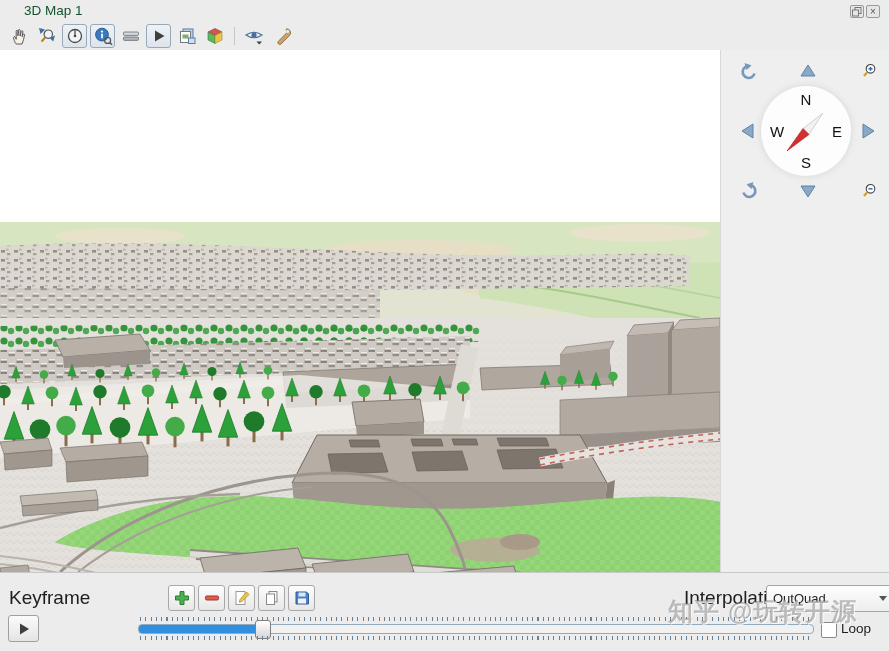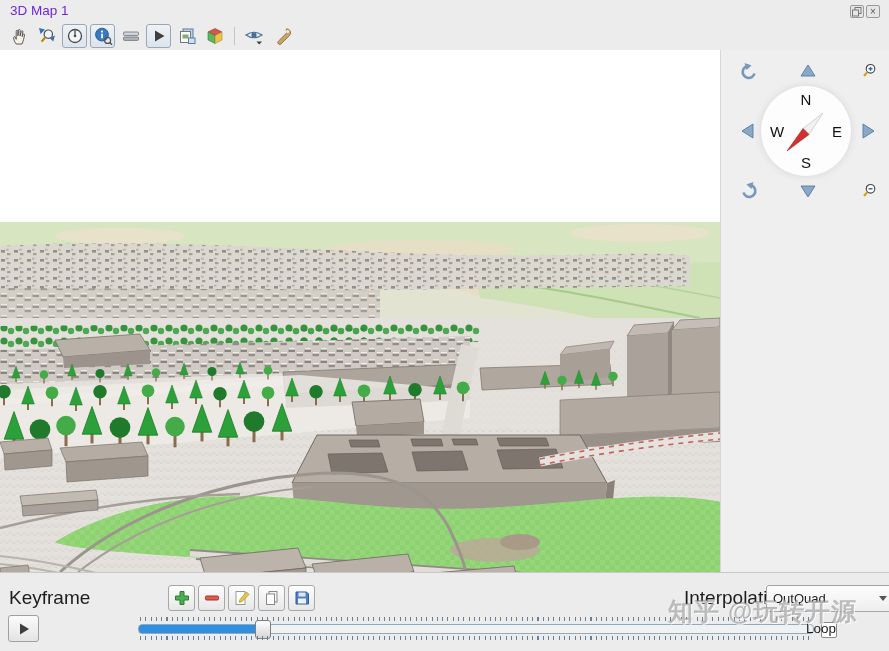"3D Map 1" .title { color: #6d28d9 -> #14532d; left: 10px -> 24px }
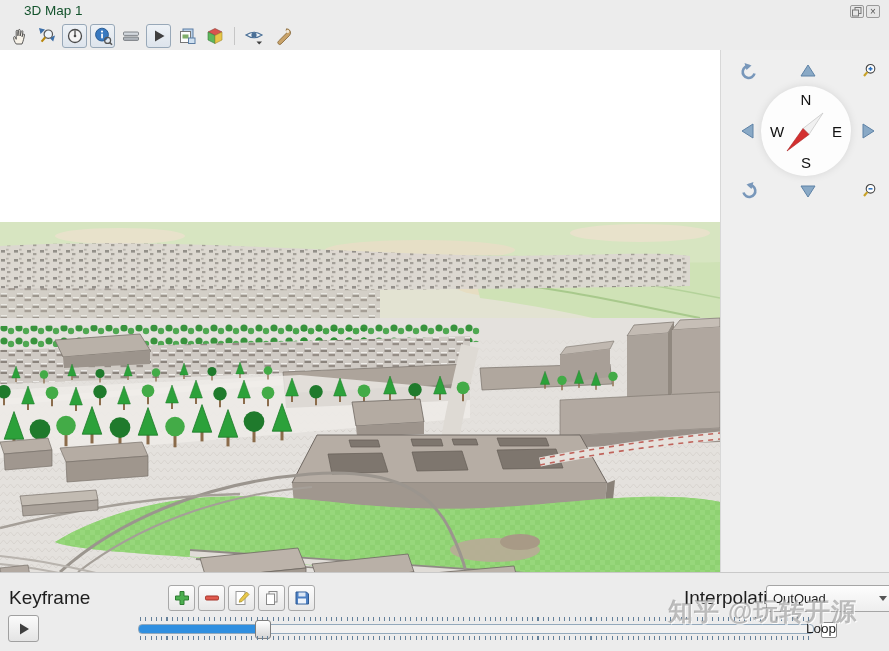"Loop" .looplbl { left: 806px -> 841px }
